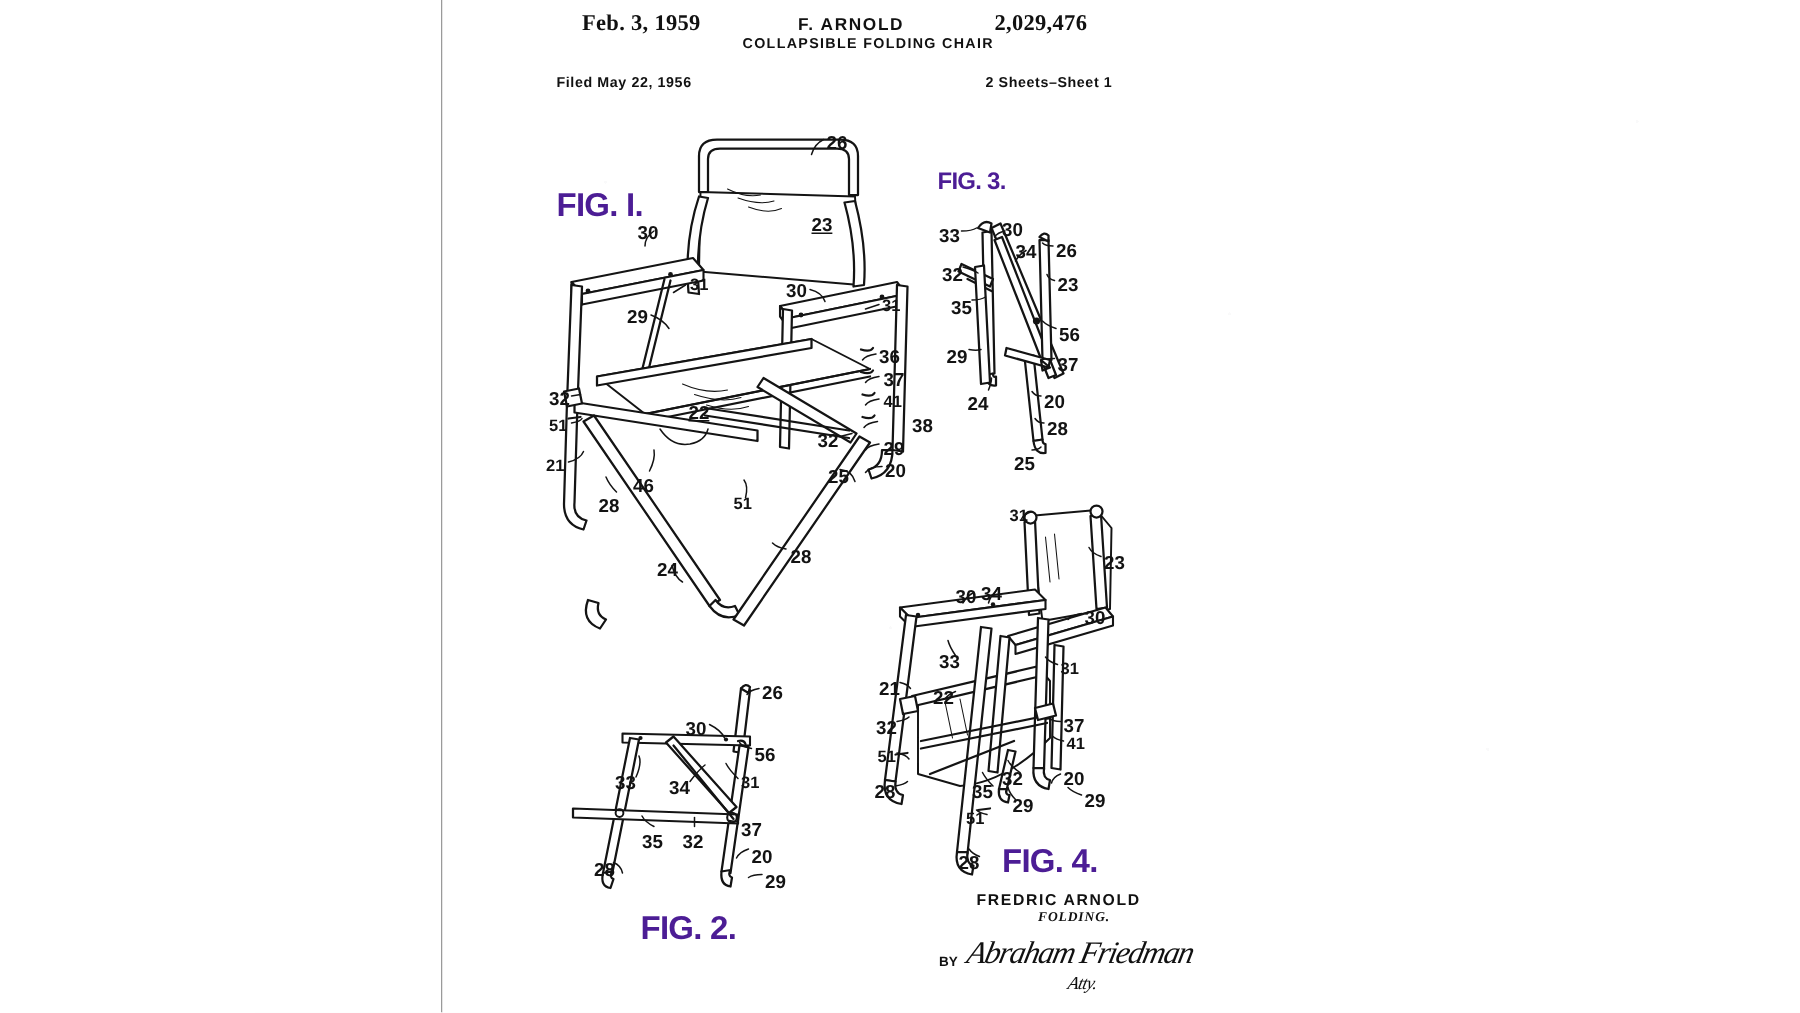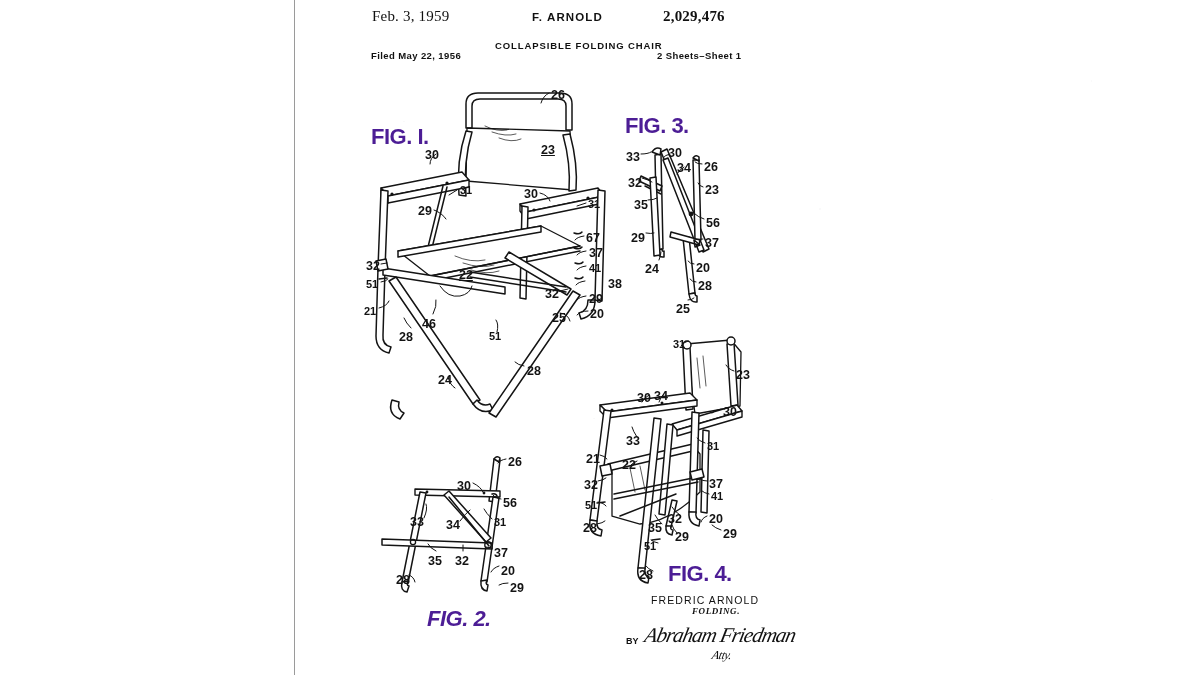"Feb. 3, 1959" #hdr-date { font-weight: normal -> bold; left: 372px -> 388px }
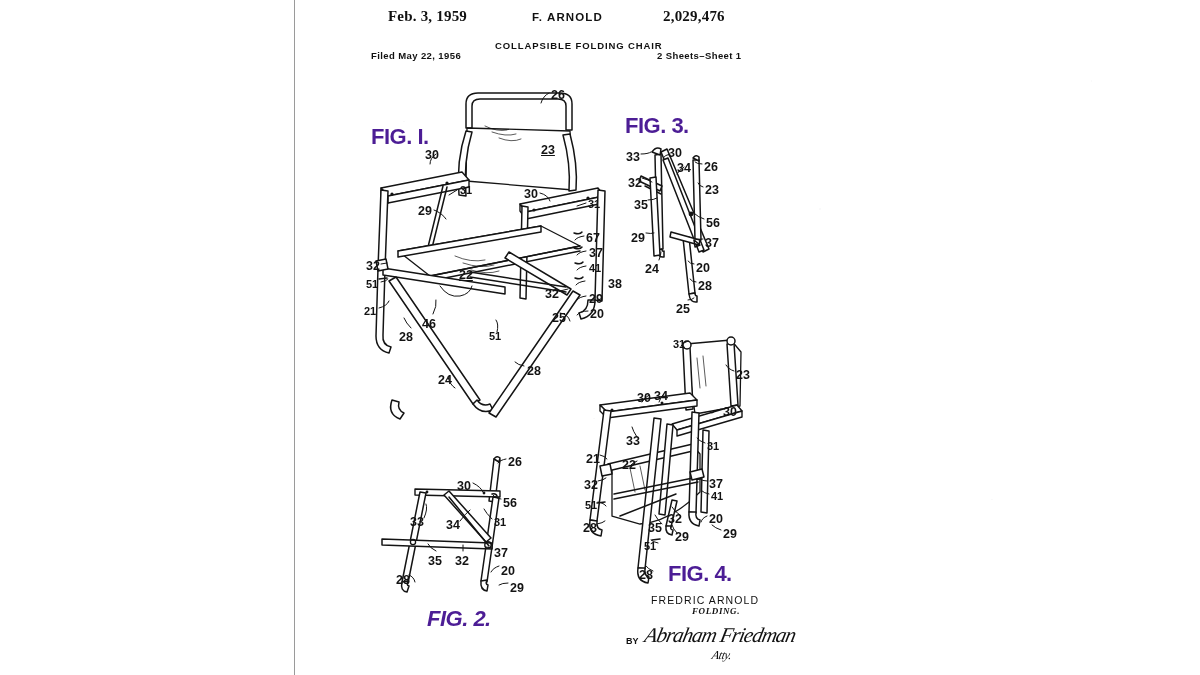"COLLAPSIBLE FOLDING CHAIR" #hdr-title { top: 40px -> 24px }
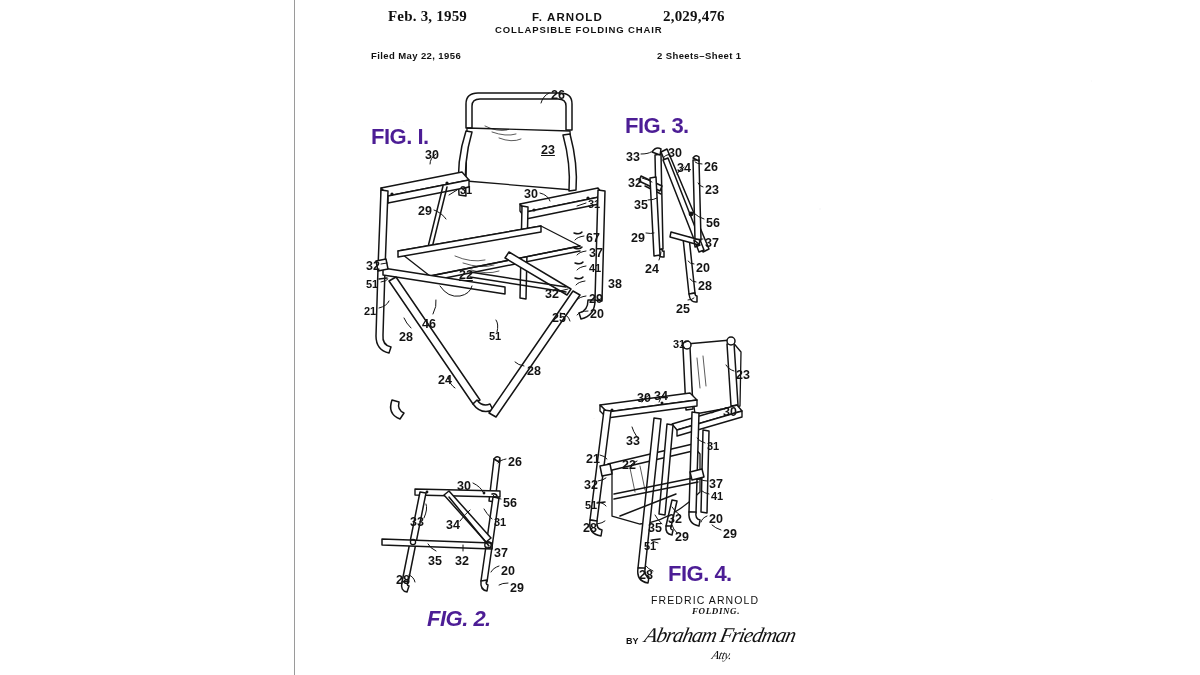"FIG. 3." #figcap-3 { font-size: 22px -> 16px }
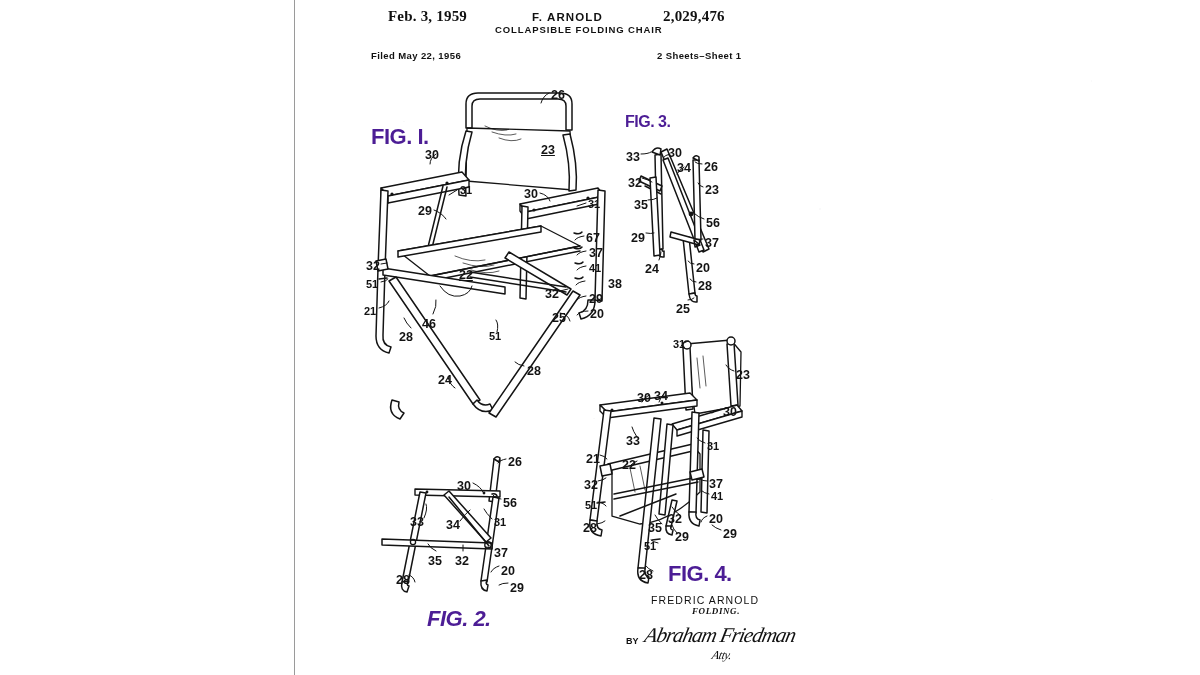"67" div.ref { text: 67 -> 36 }
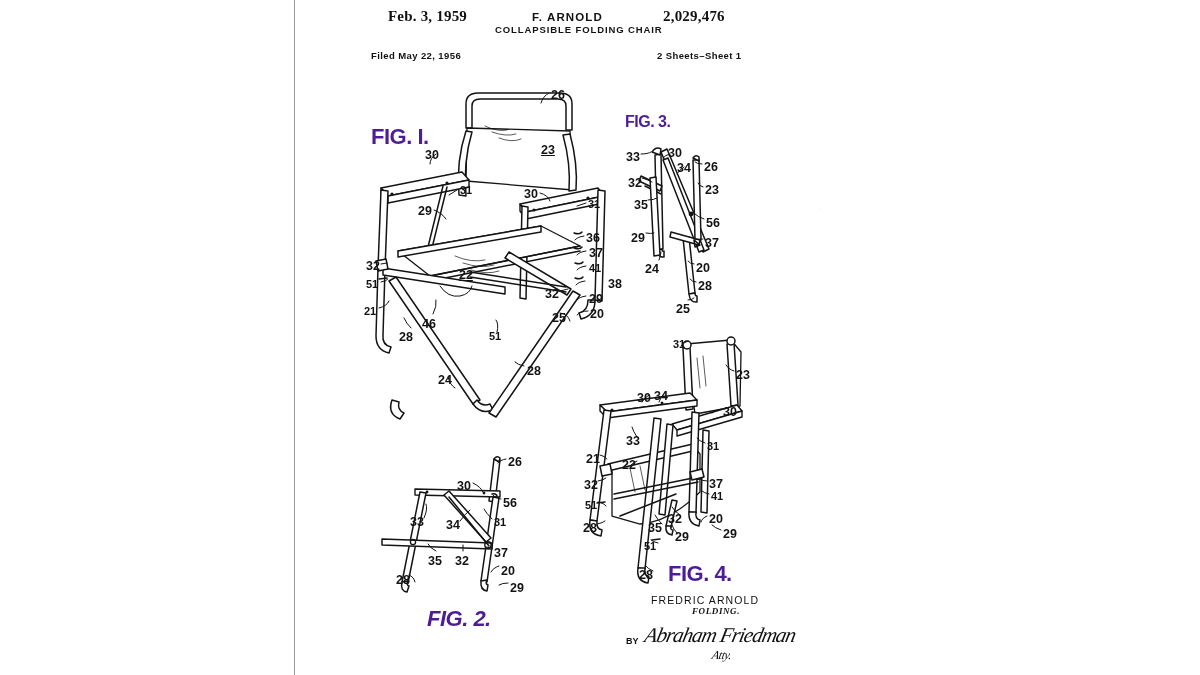"FREDRIC ARNOLD" #inventor-name { font-weight: normal -> bold }
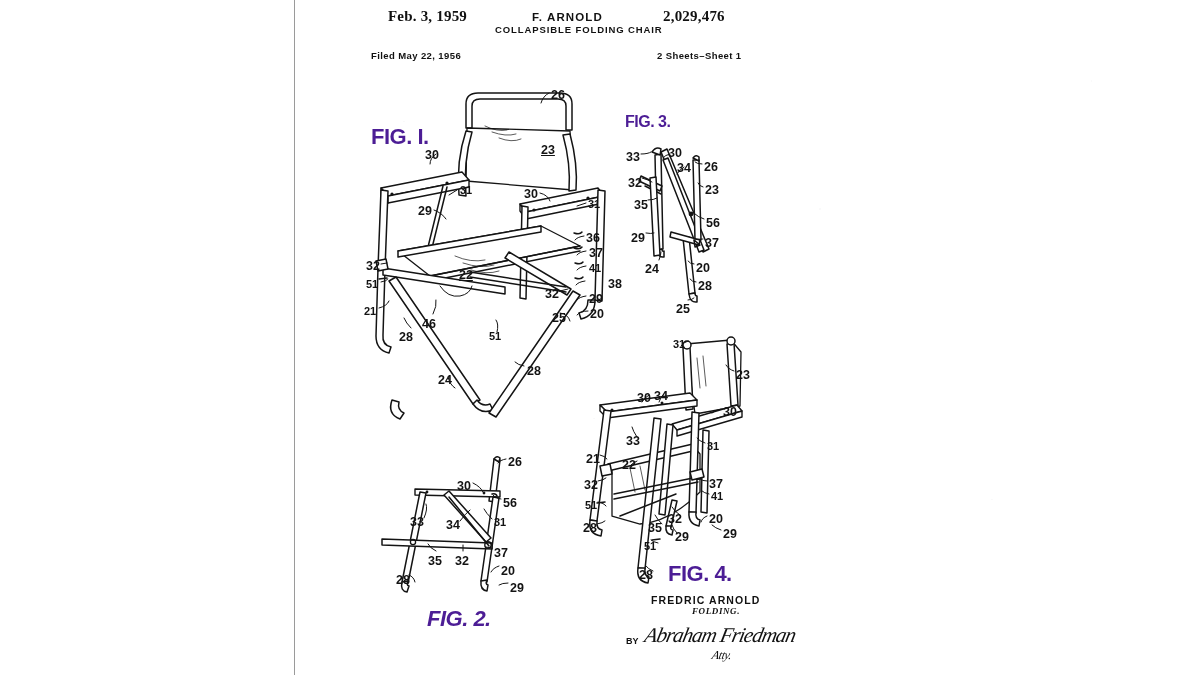"FIG. 2." #figcap-2 { font-style: italic -> none }
